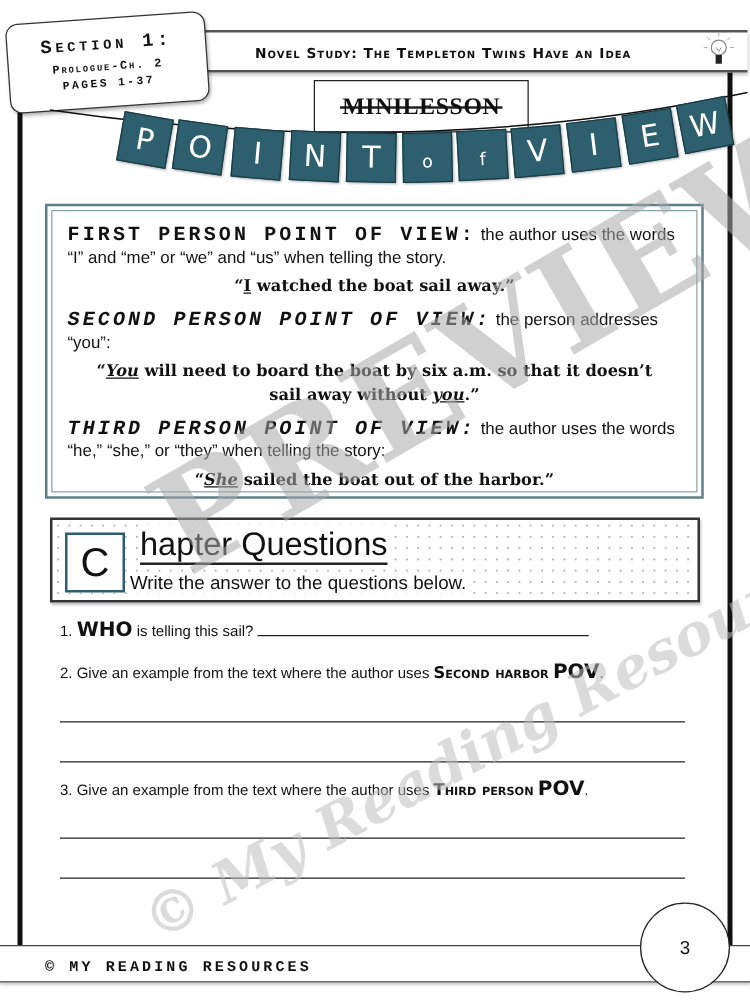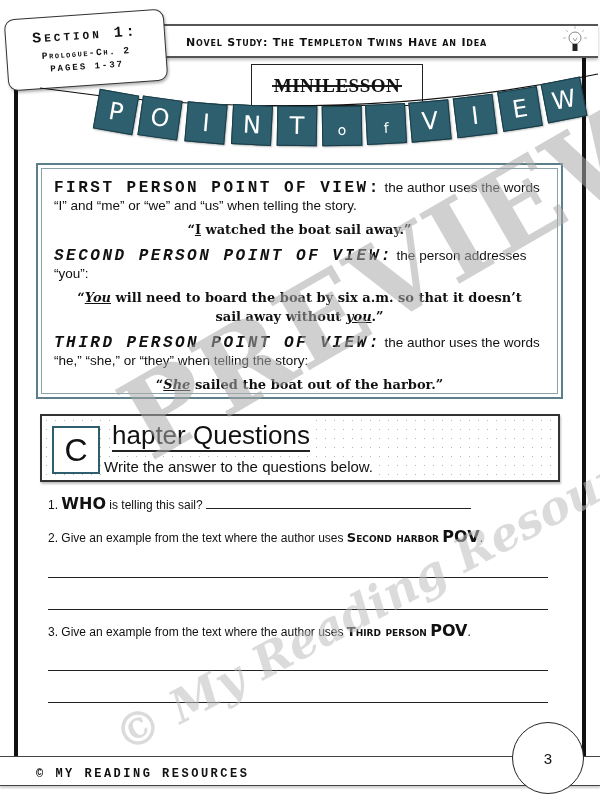"Novel Study: The Templeton Twins" .header-title { left: 186px -> 204px }
